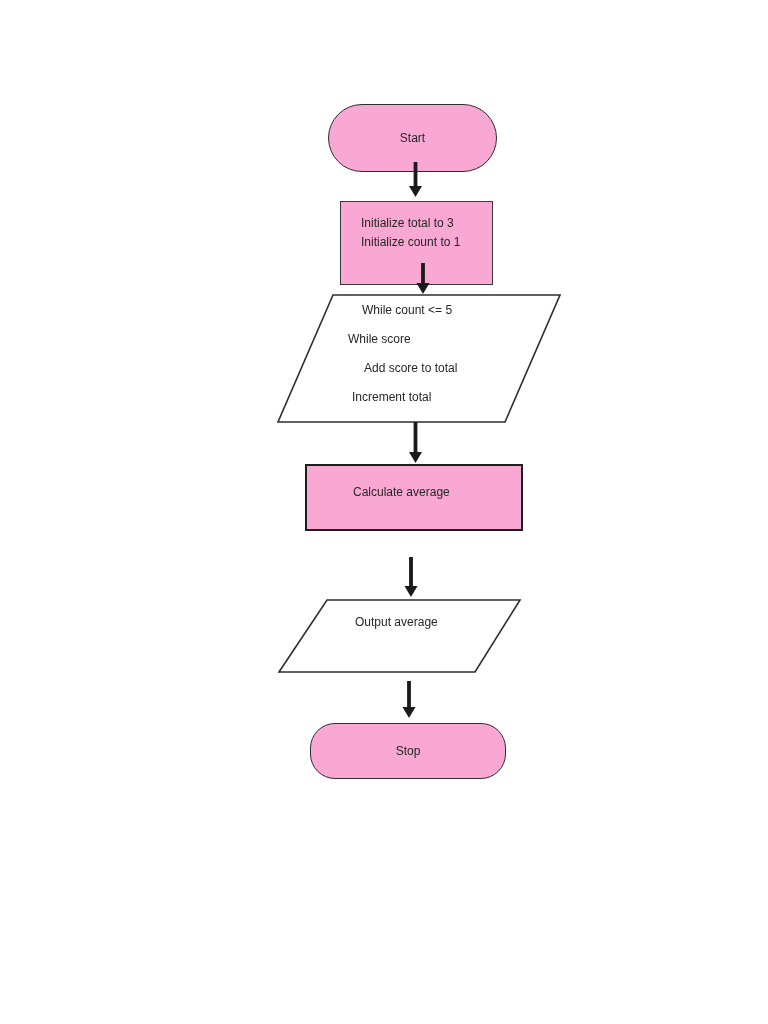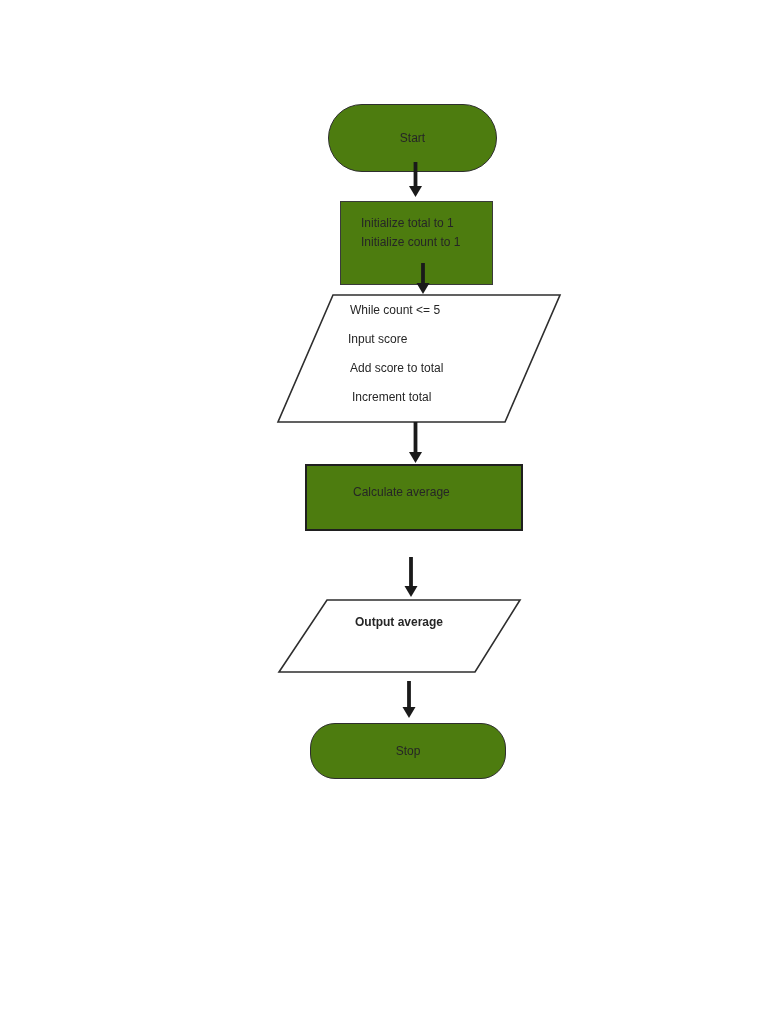"Start" .node { background: #4d7c0f -> #f9a8d4 }
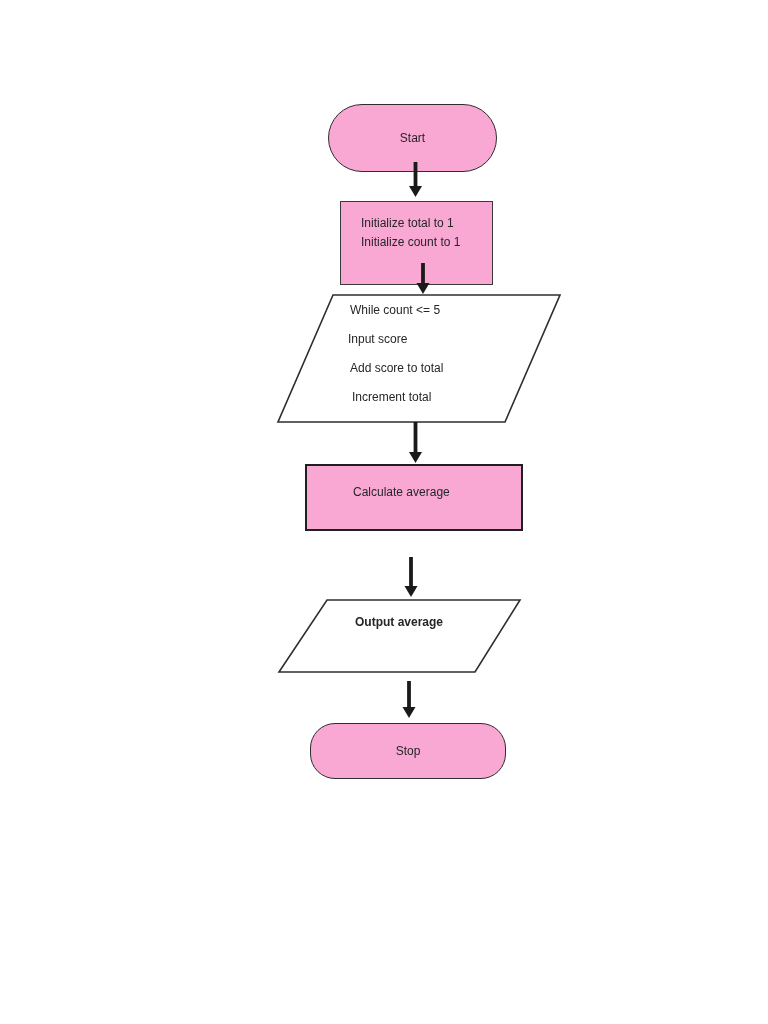"Initialize total to 1" span.line { text: 1 -> 3 }
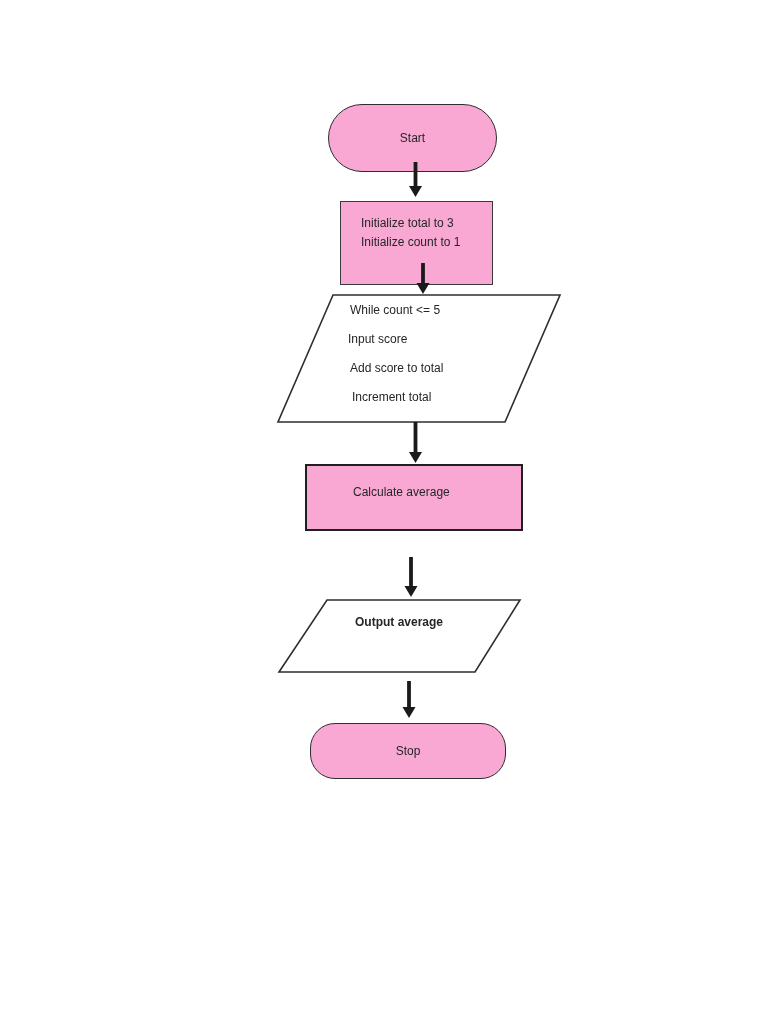"While count <= 5" #loop-text .line:nth-child(1) { margin-left: 2px -> 14px }
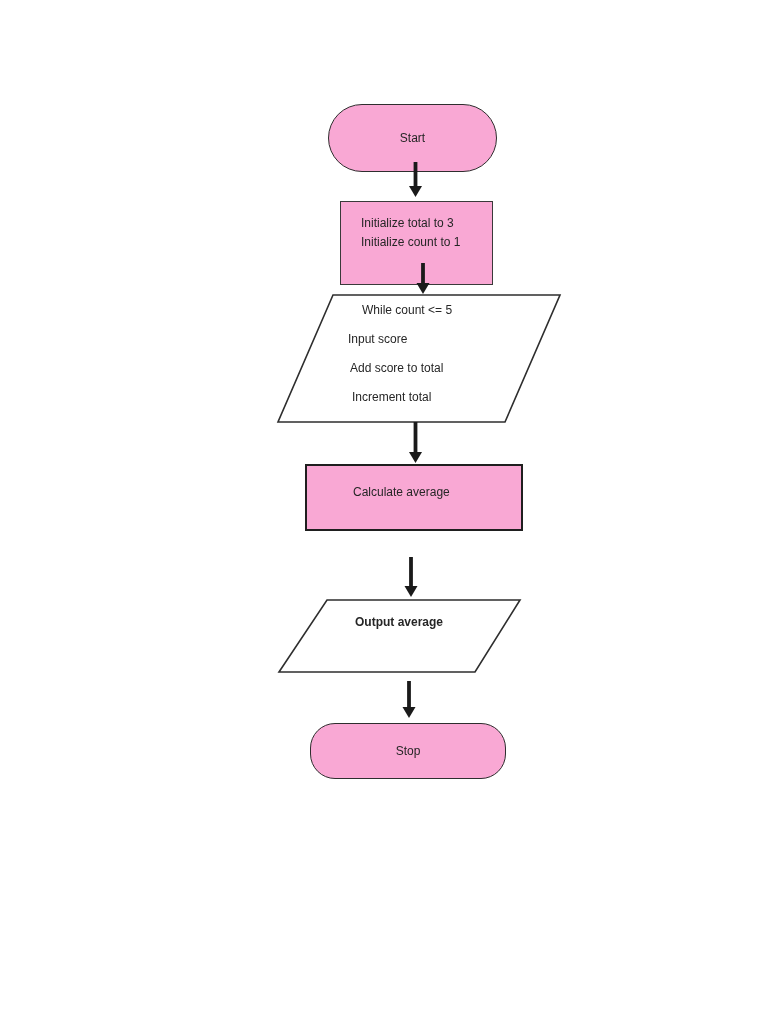"Input score" span.line { text: Input -> While }
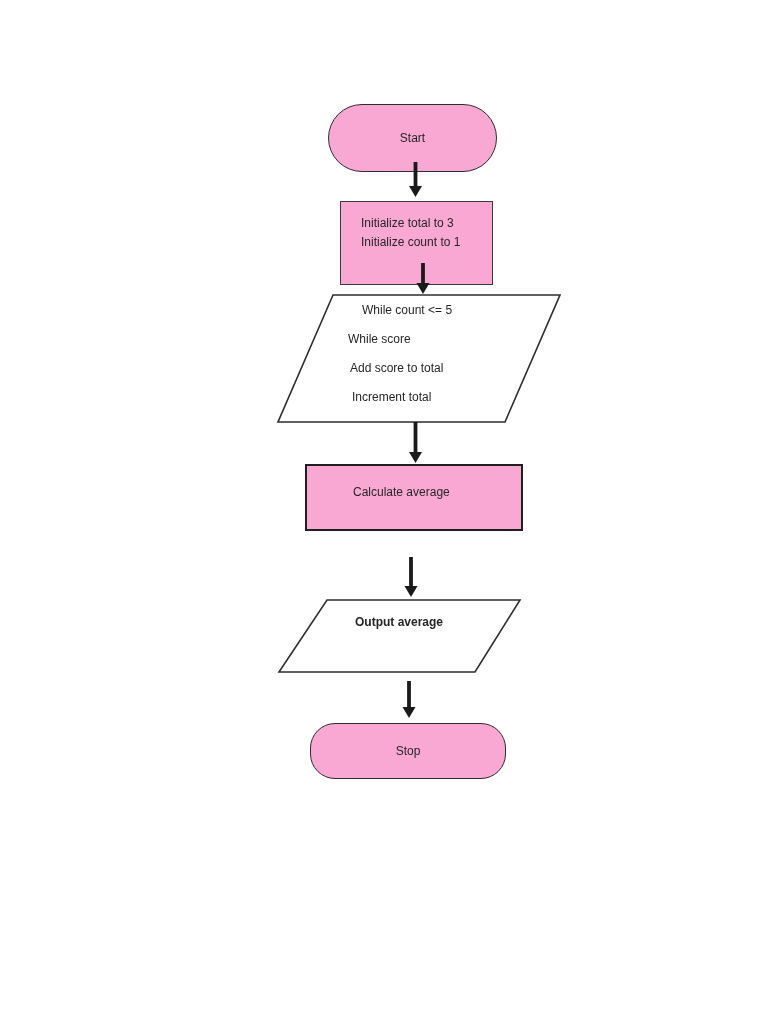"Add score to total" #loop-text .line:nth-child(3) { margin-left: 2px -> 16px }
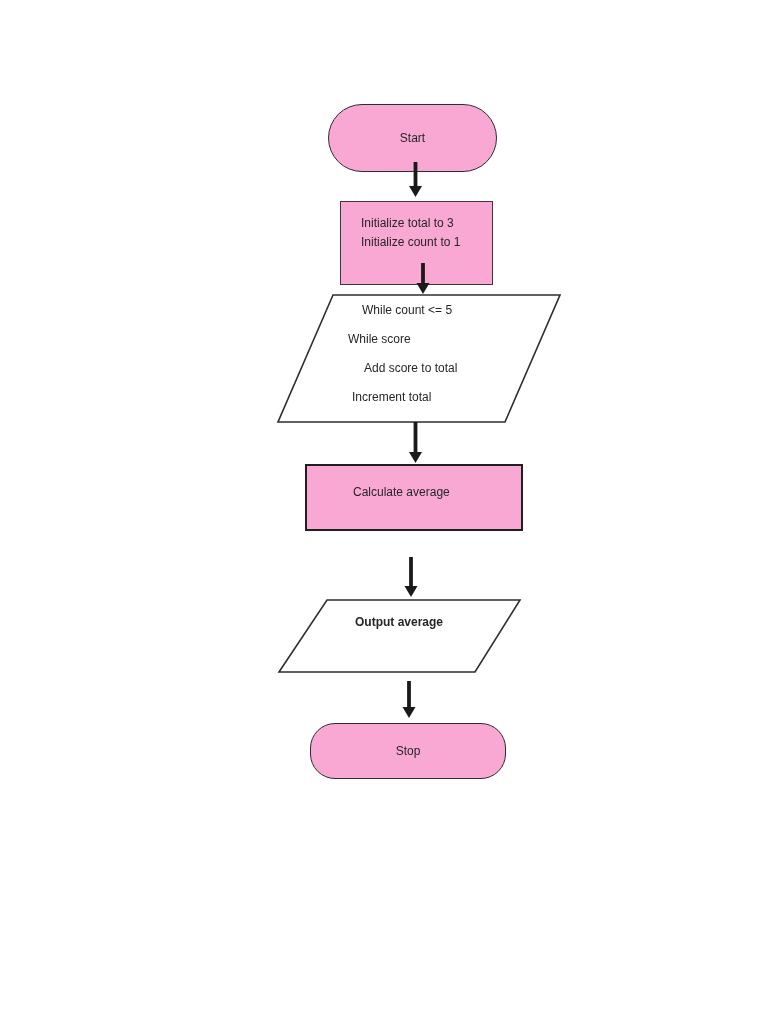"Output average" #output-text { font-weight: bold -> none }
